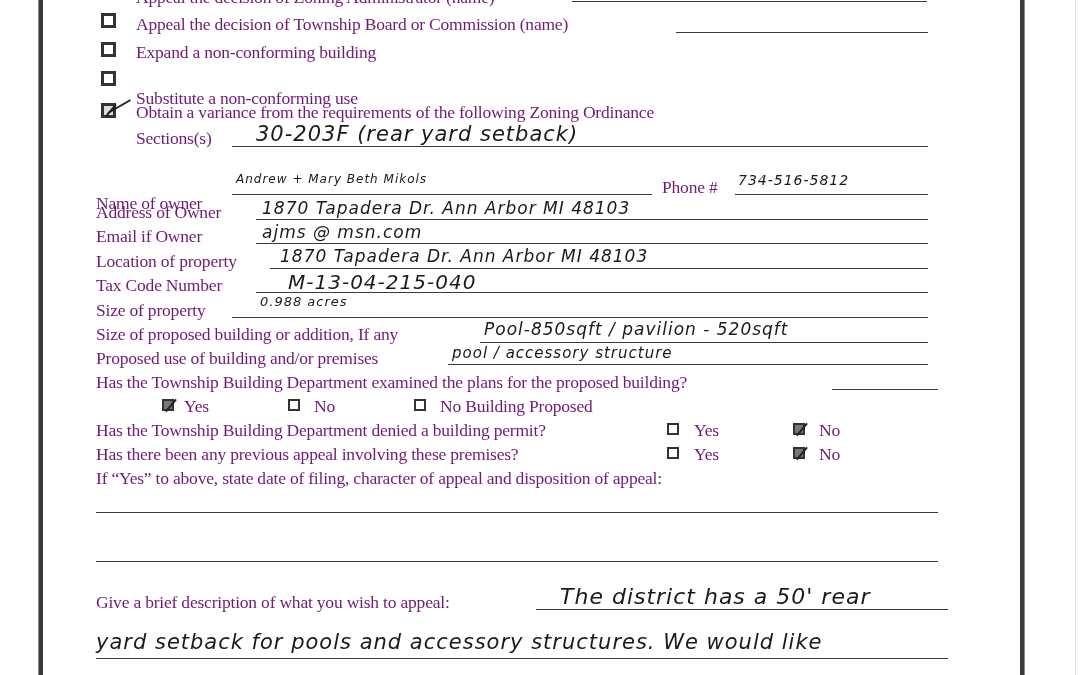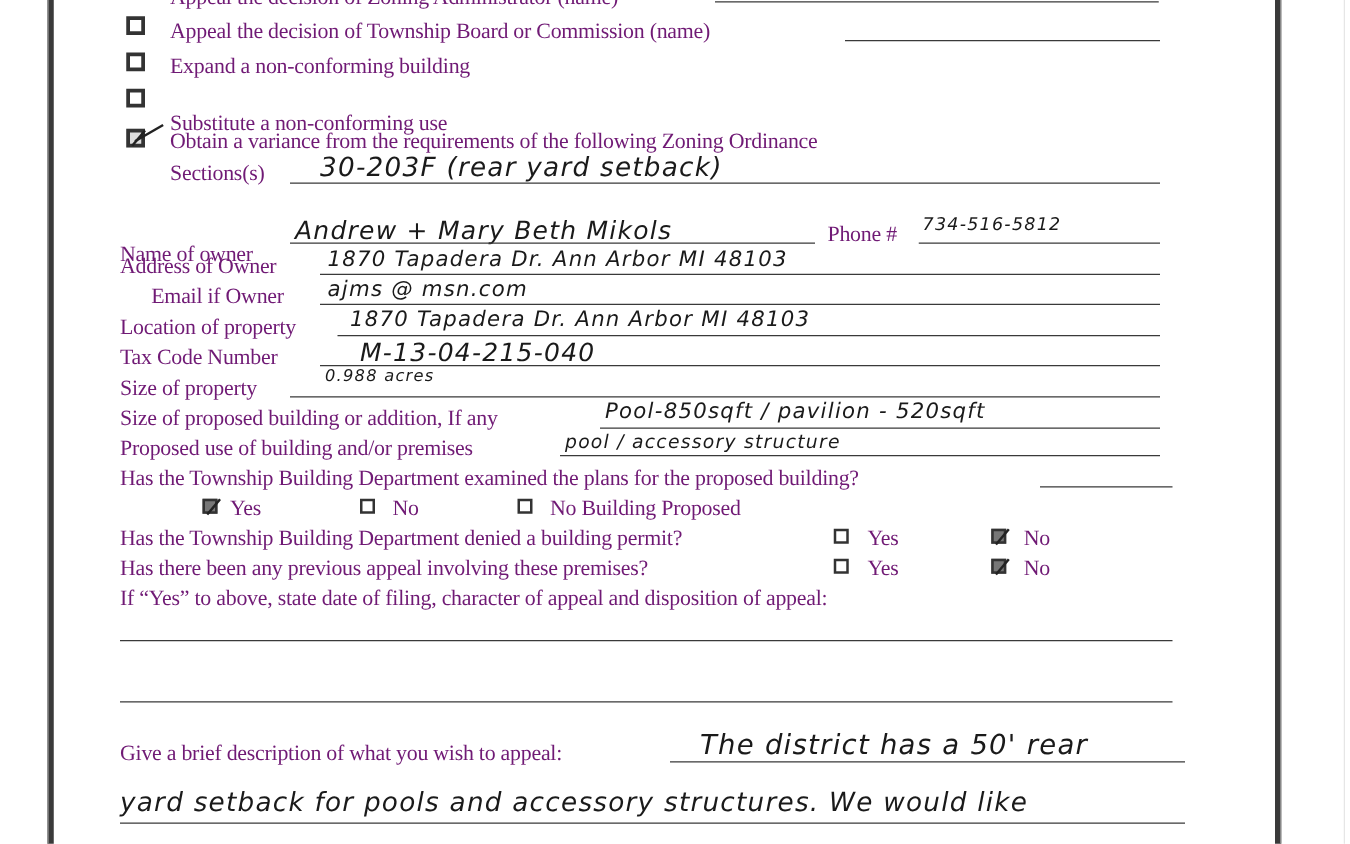"Andrew + Mary Beth Mikols" div.hand { font-size: 20px -> 12px }
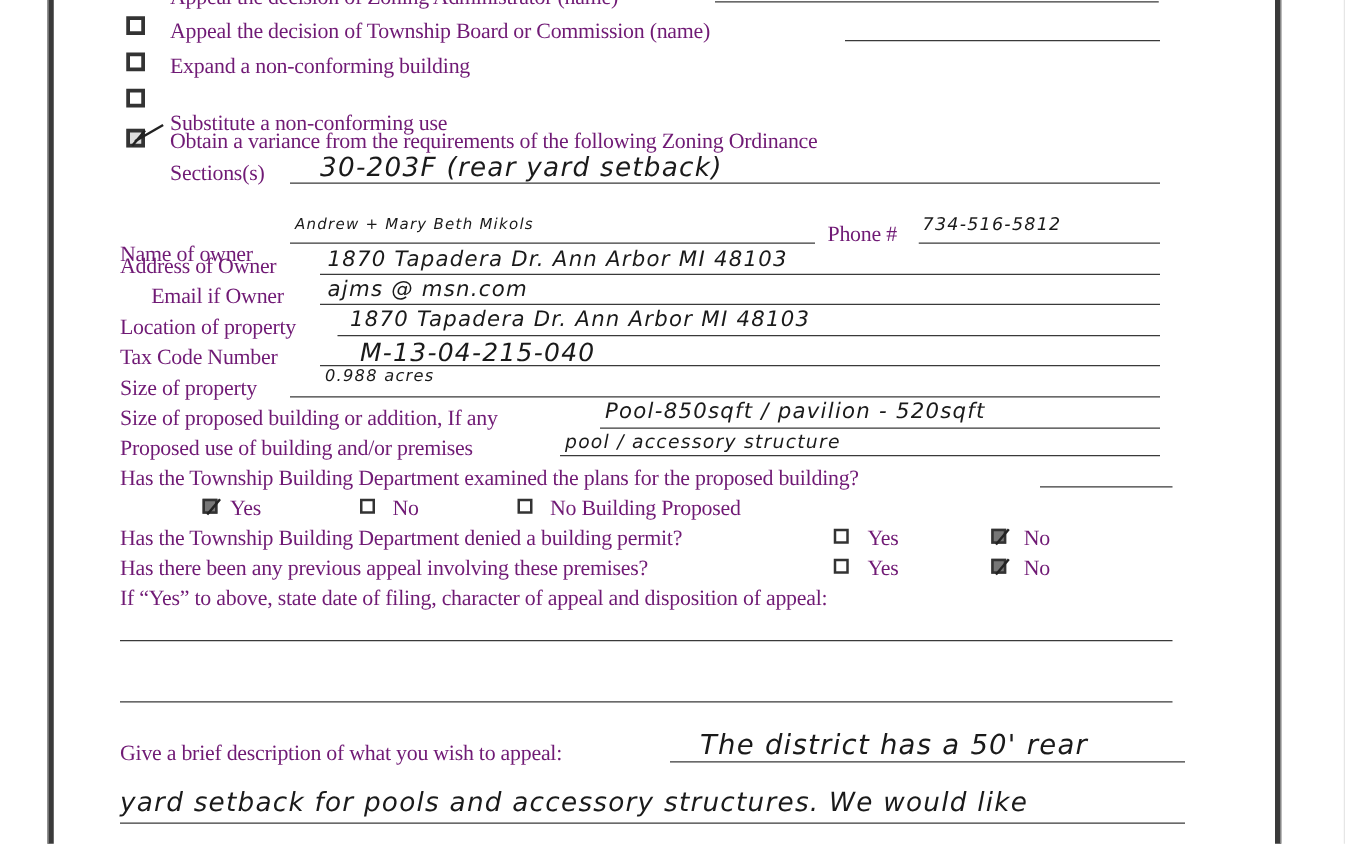"Email if Owner" div.line { margin-left: 25px -> none }
